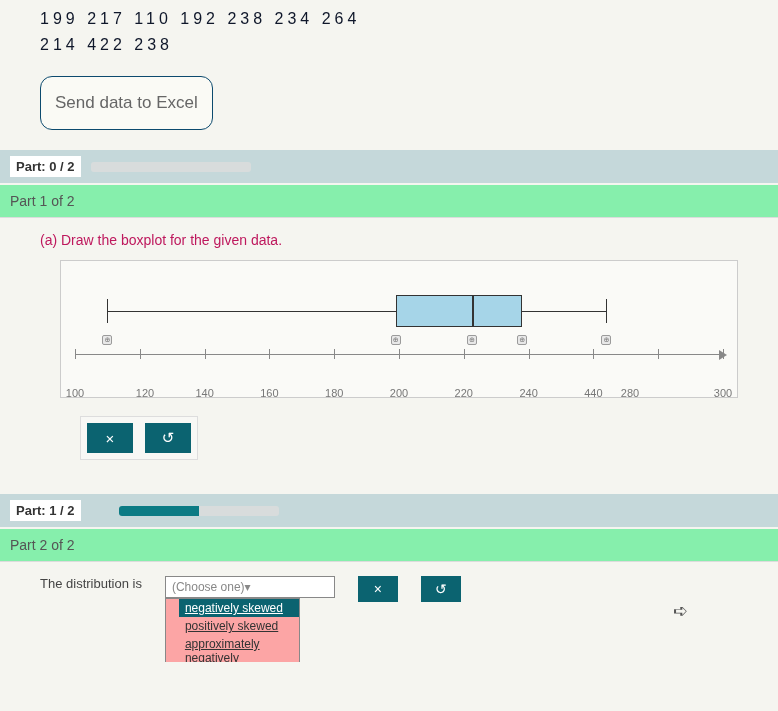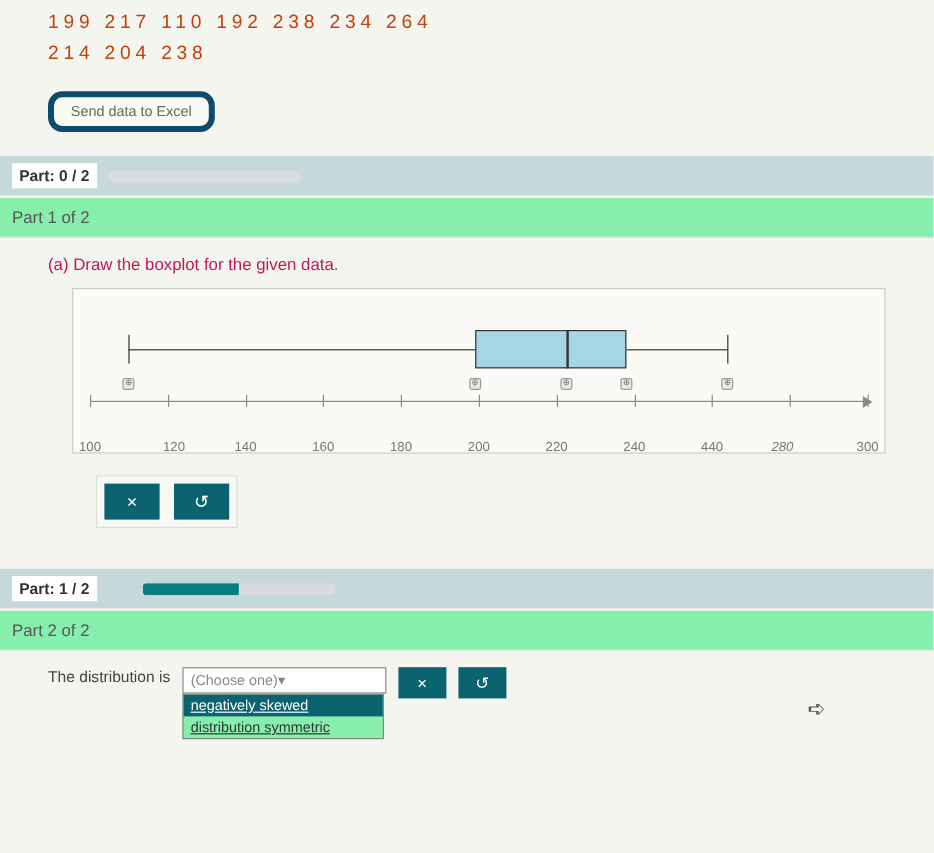"199 217 110 192 238" .data-row { color: #c2410c -> #0f172a }
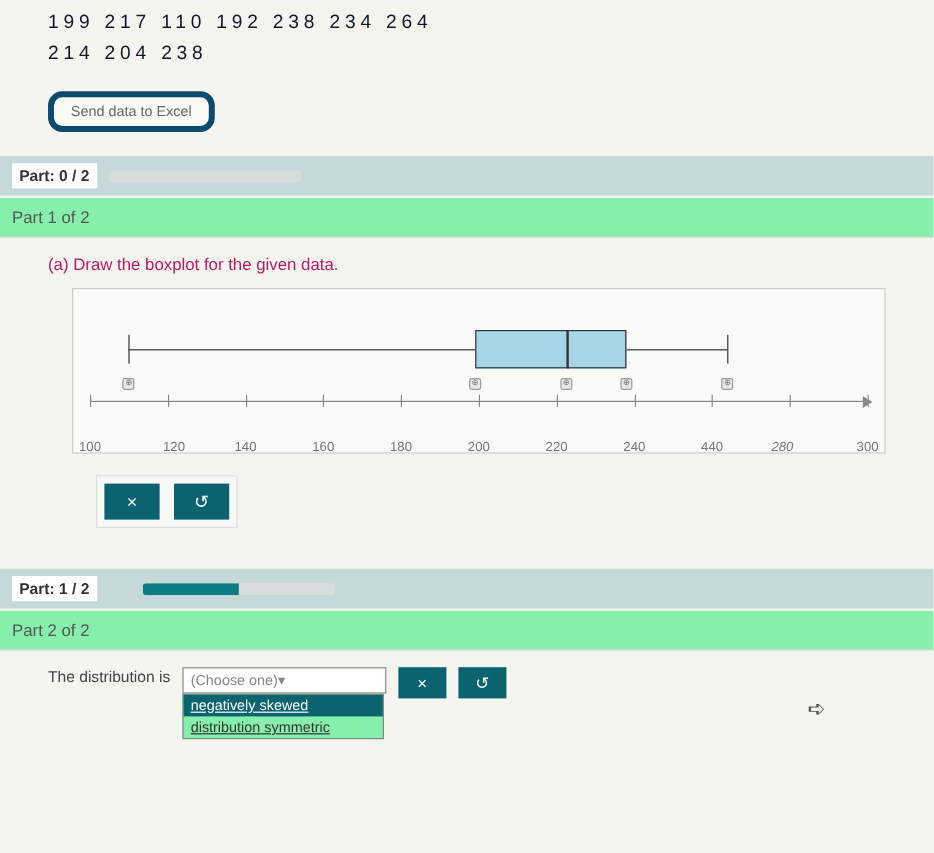"214 204 238" div.data-row { text: 204 -> 422 }
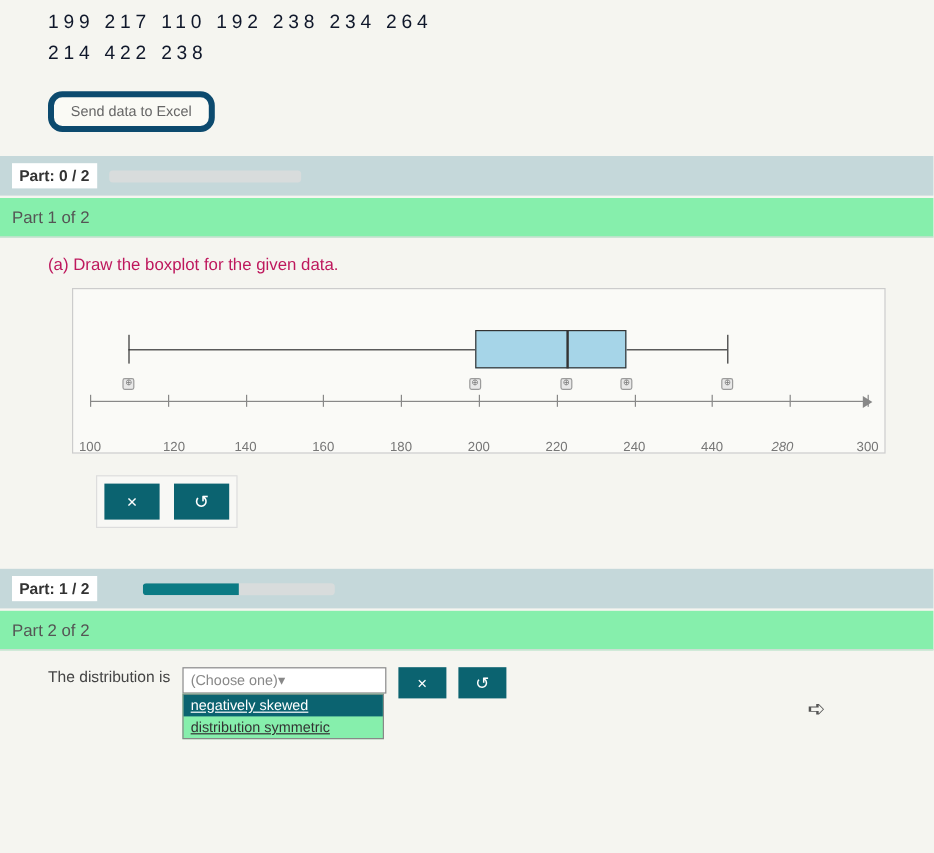"Send data to Excel" .excel-btn { border: 5px solid #0c4a6e -> 1px solid #0c4a6e; font-size: 12px -> 17px; padding: 5px 14px -> 16px 14px }
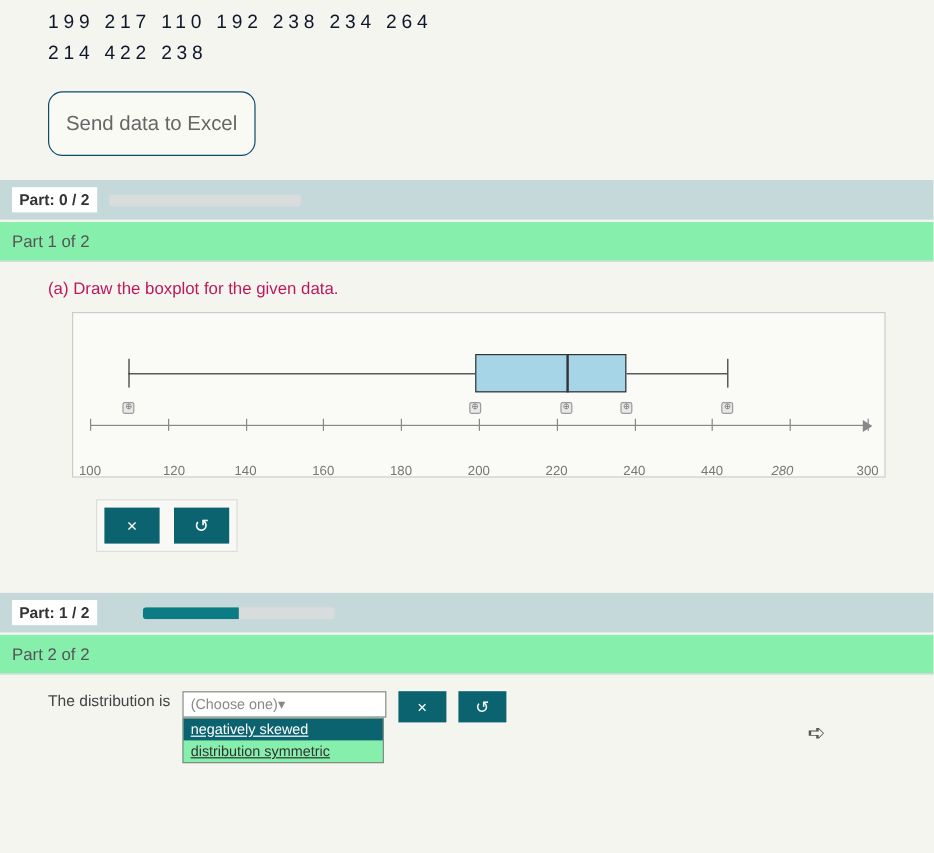"280" div.tick-label { font-style: italic -> none; left: 577px -> 555px }
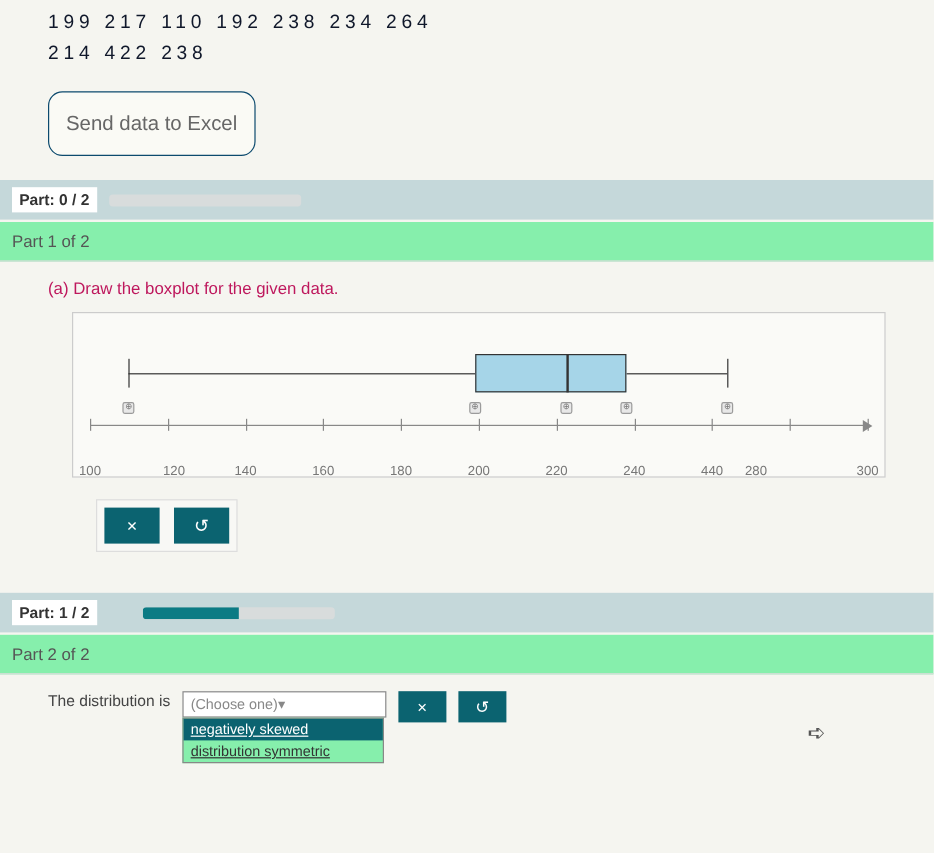"The distribution is" .inline-answer { gap: 10px -> 23px }
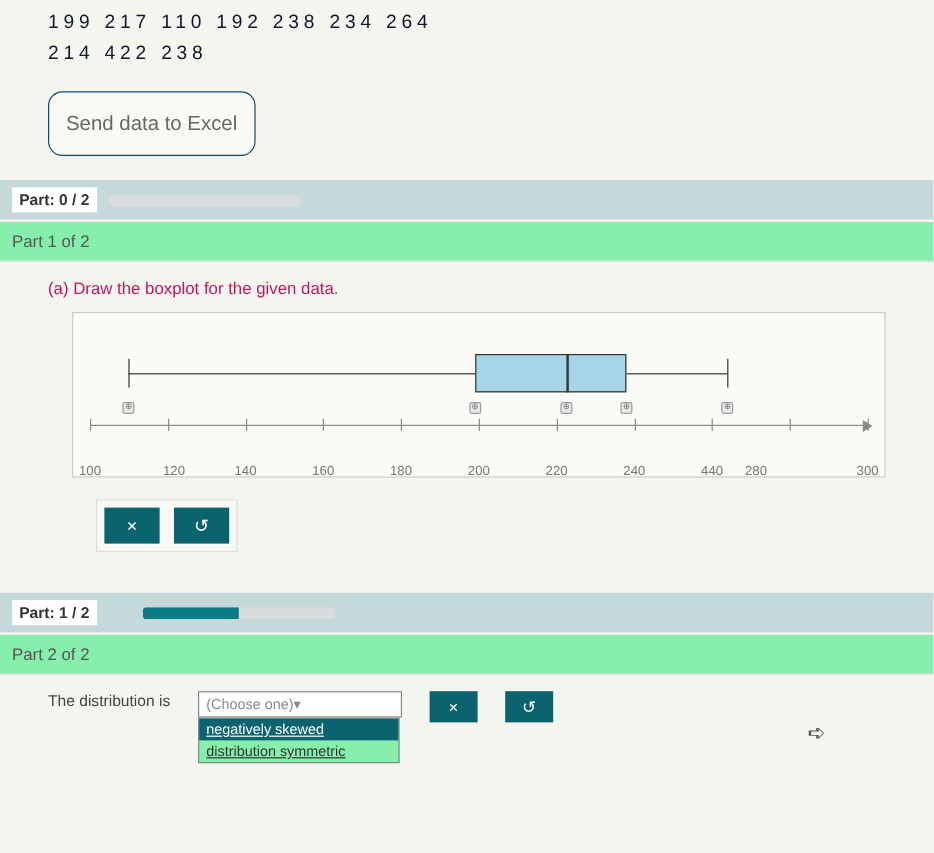"negatively skewed" .dropdown-list { background: #86efac -> #fca5a5; padding-left: none -> 13px; width: 168px -> 135px }
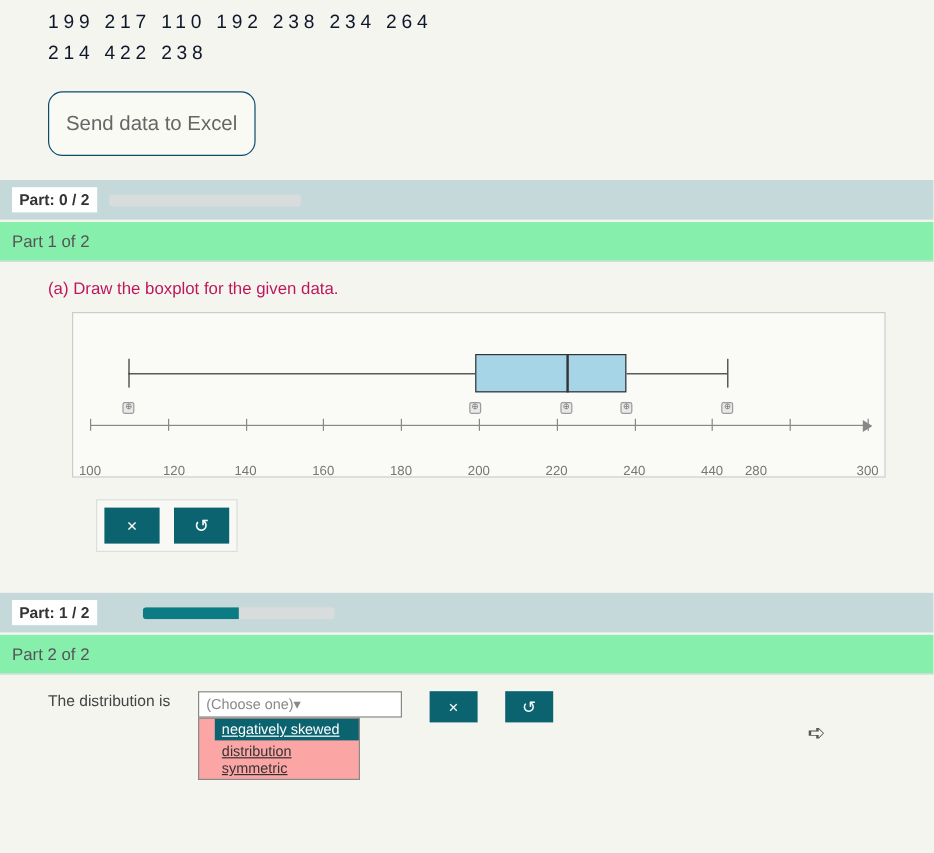"positively skewed" div.dropdown-item { html: none -> <div>positively skewed</div> }
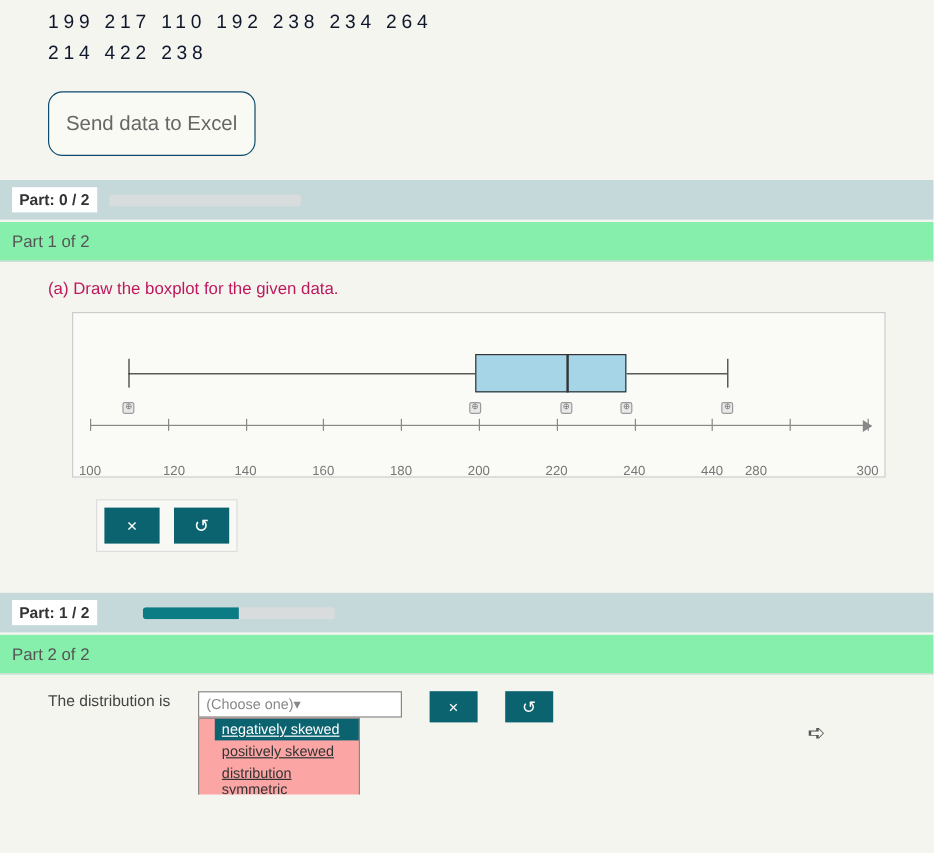"distribution symmetric" div.dropdown-item { text: distribution symmetric -> approximately negatively }
